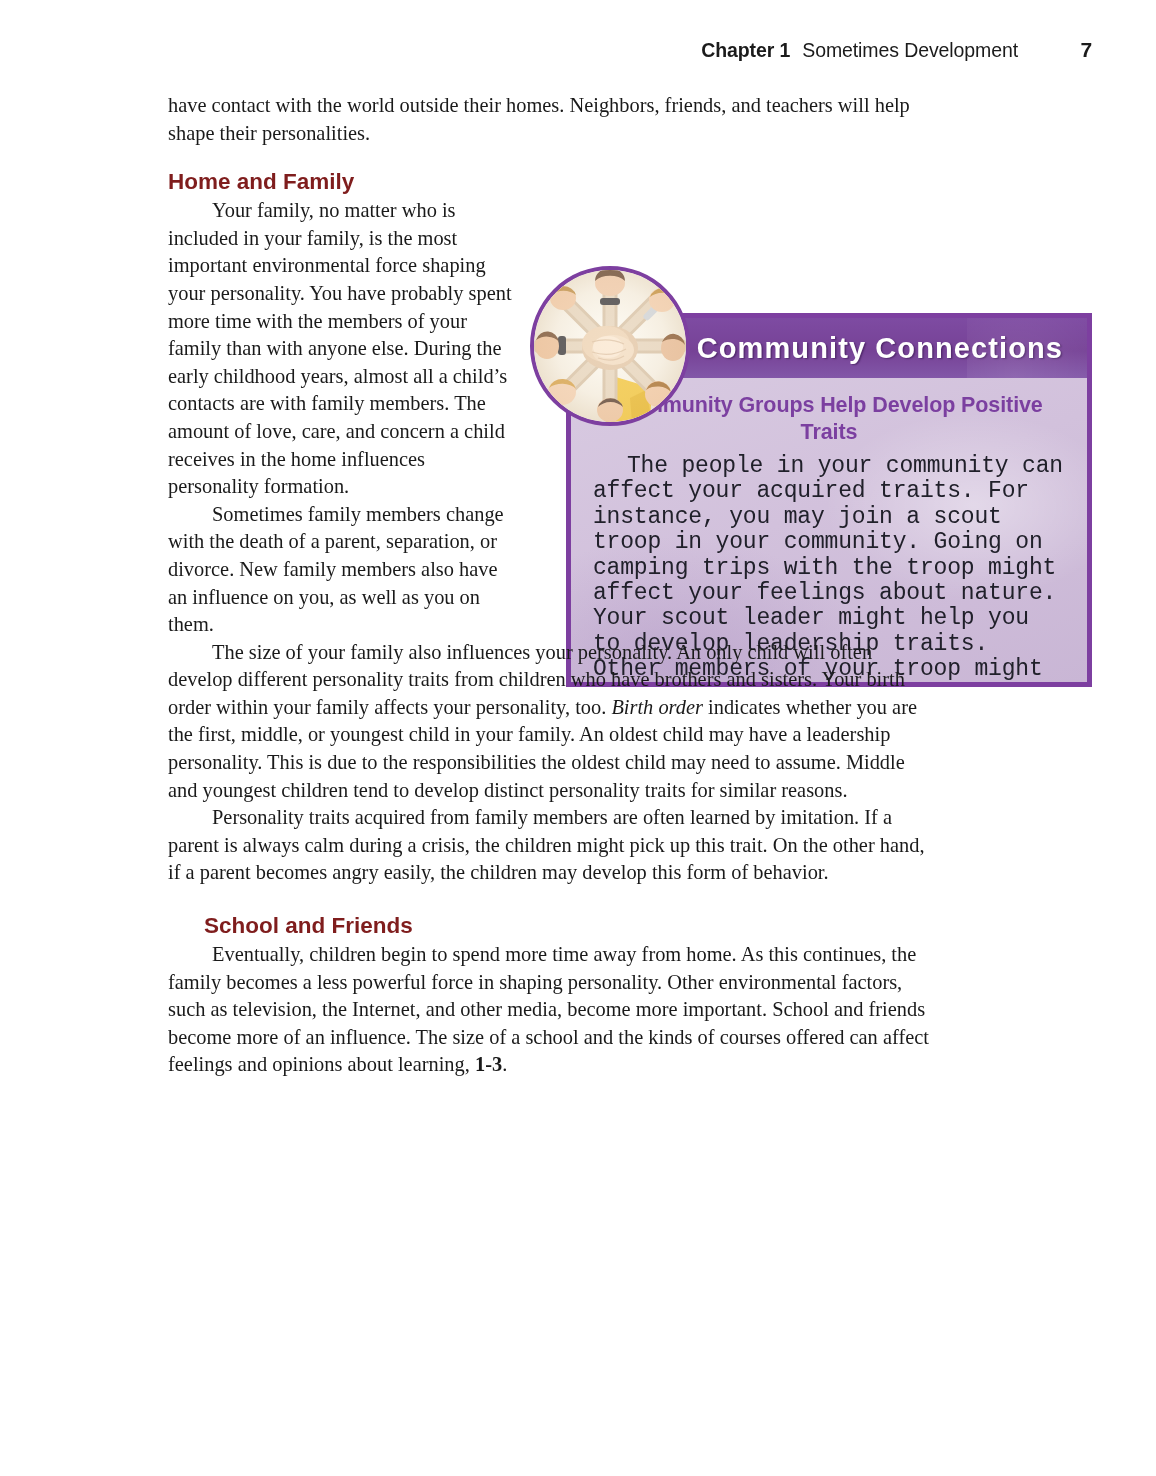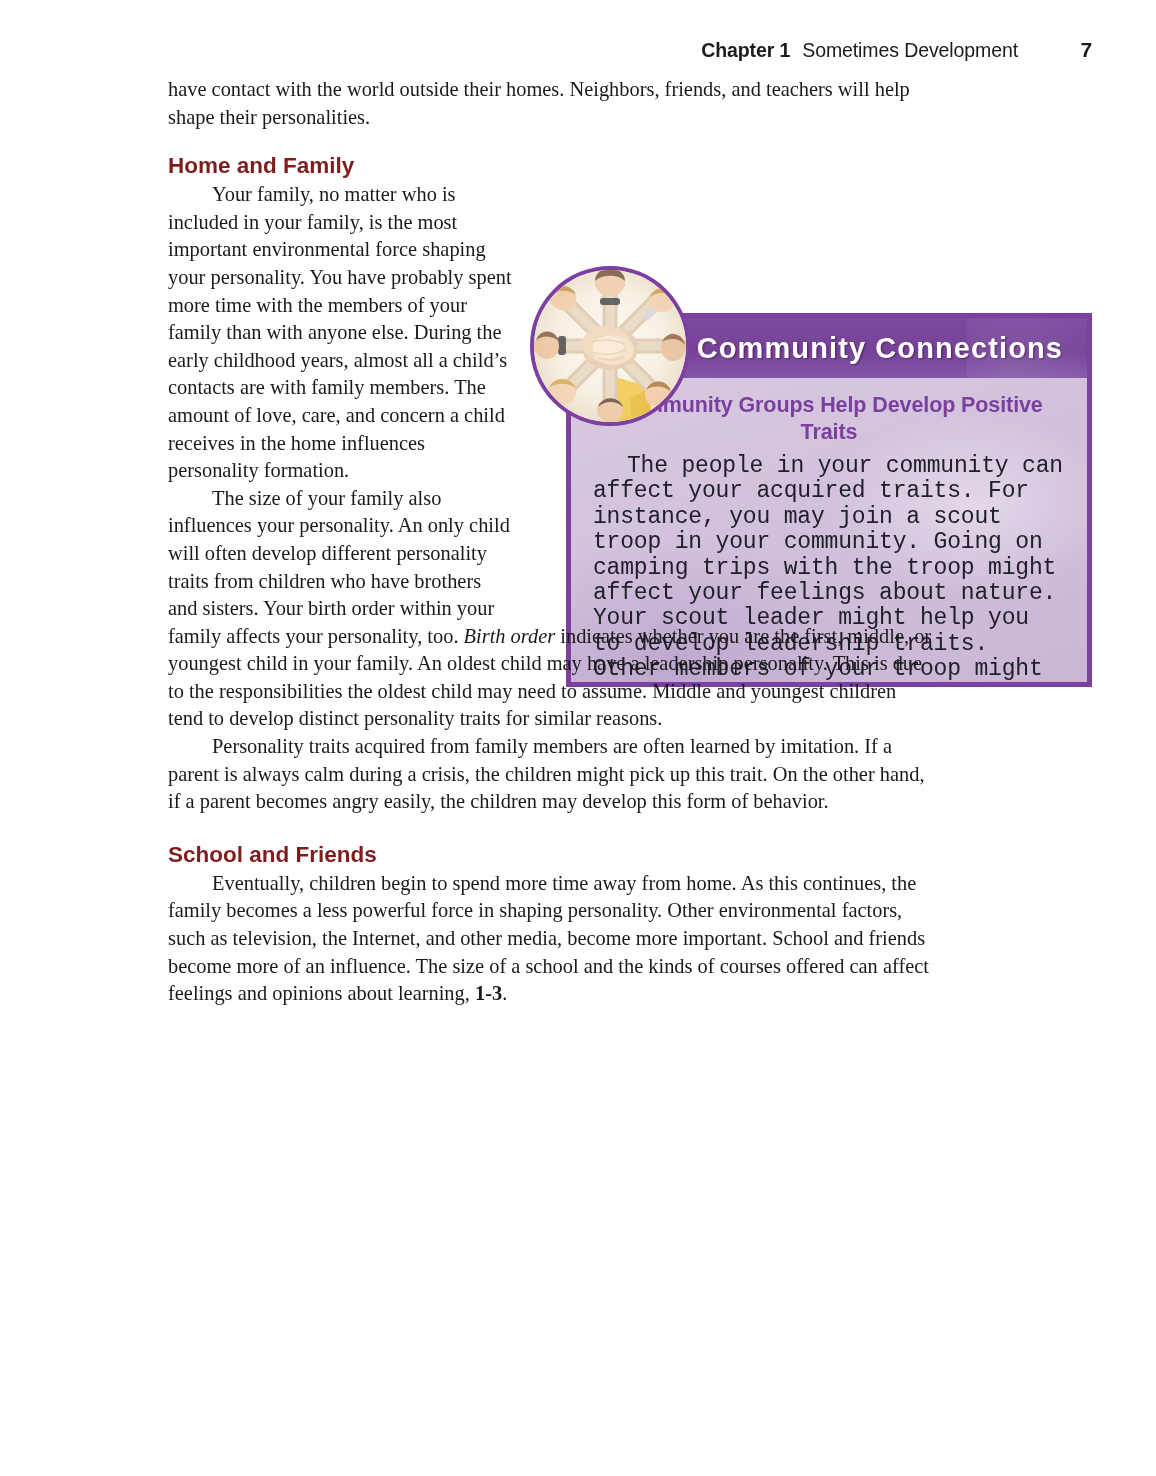"have contact with the world" .content { top: 76px -> 92px }
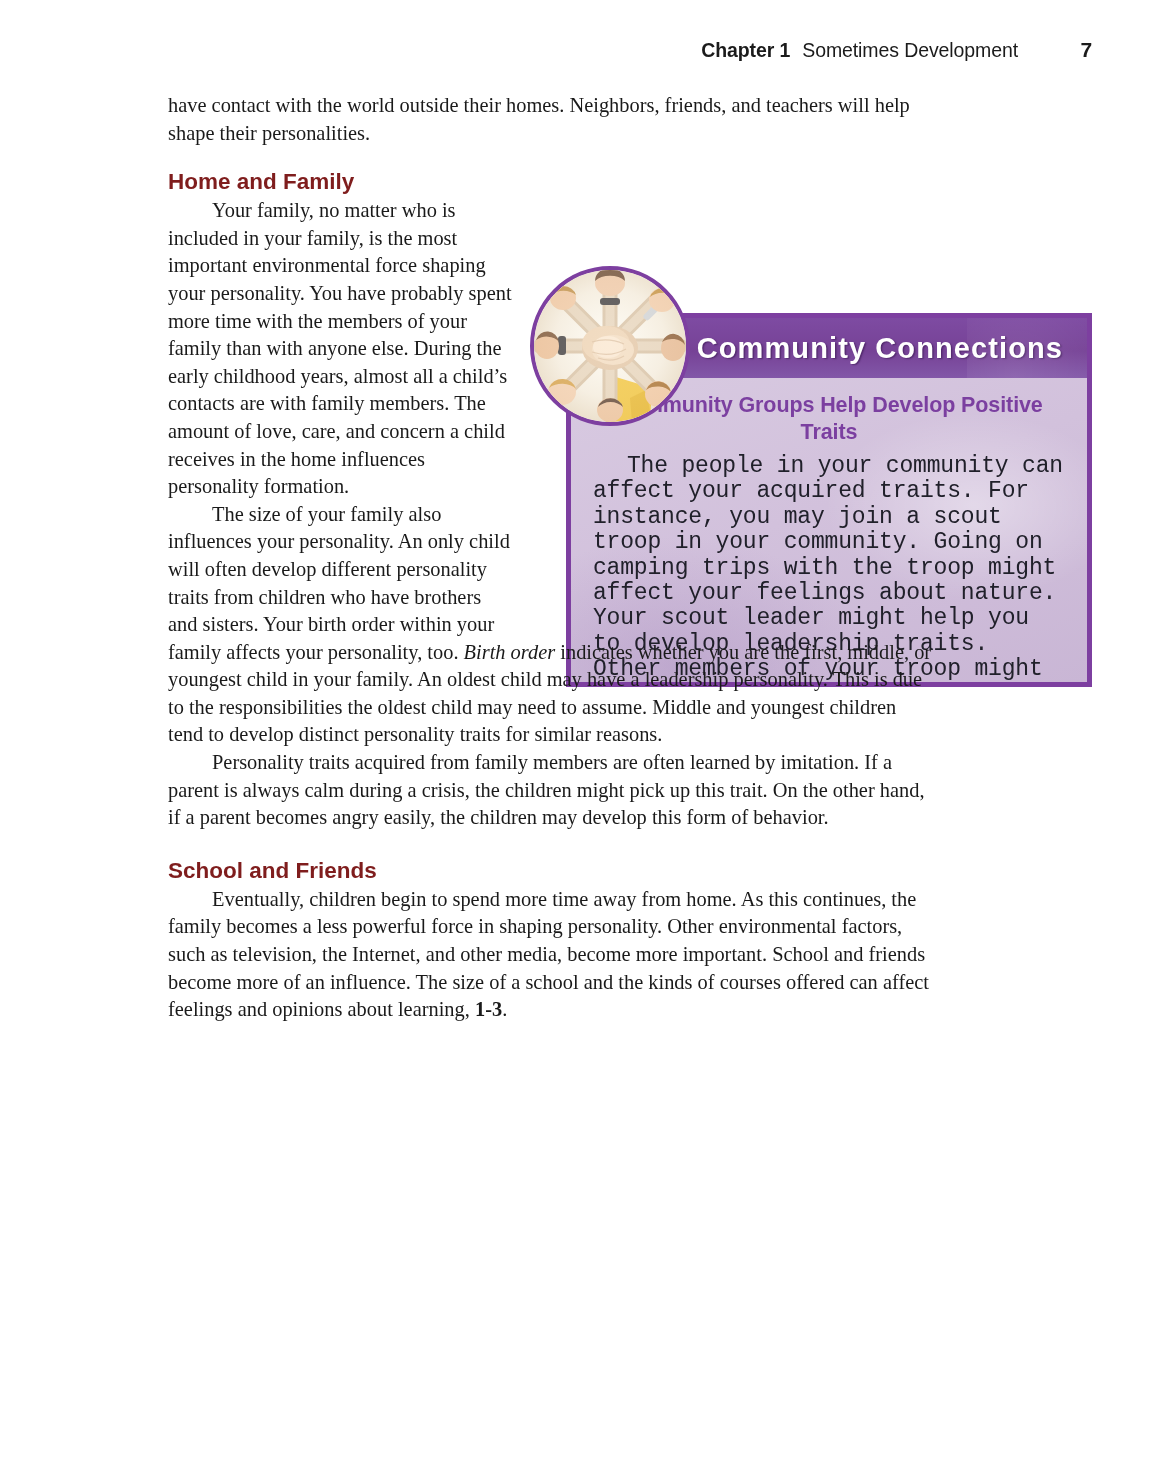"Sometimes family members change with" p.body { html: none -> <p>Sometimes family members change with the death of a parent, separation, or divorce. New family members also have an influence on you, as well as you on them.</p> }
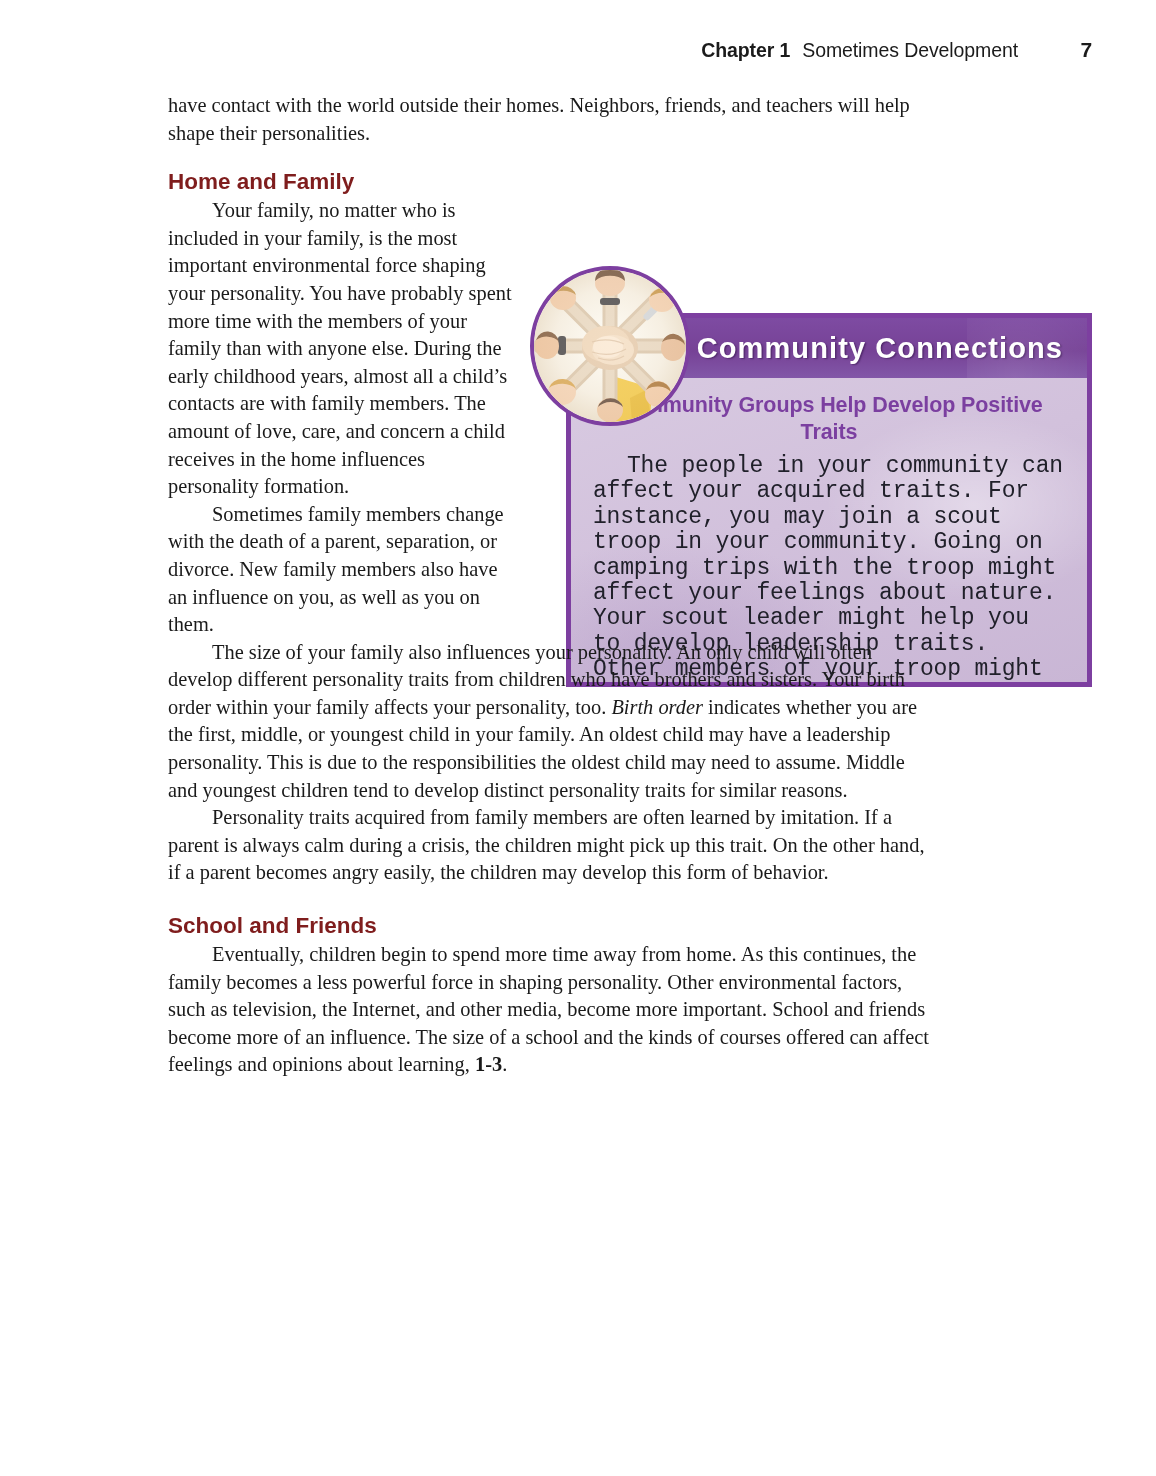"School and Friends" h2.section-head.second { margin-left: none -> 36px }
